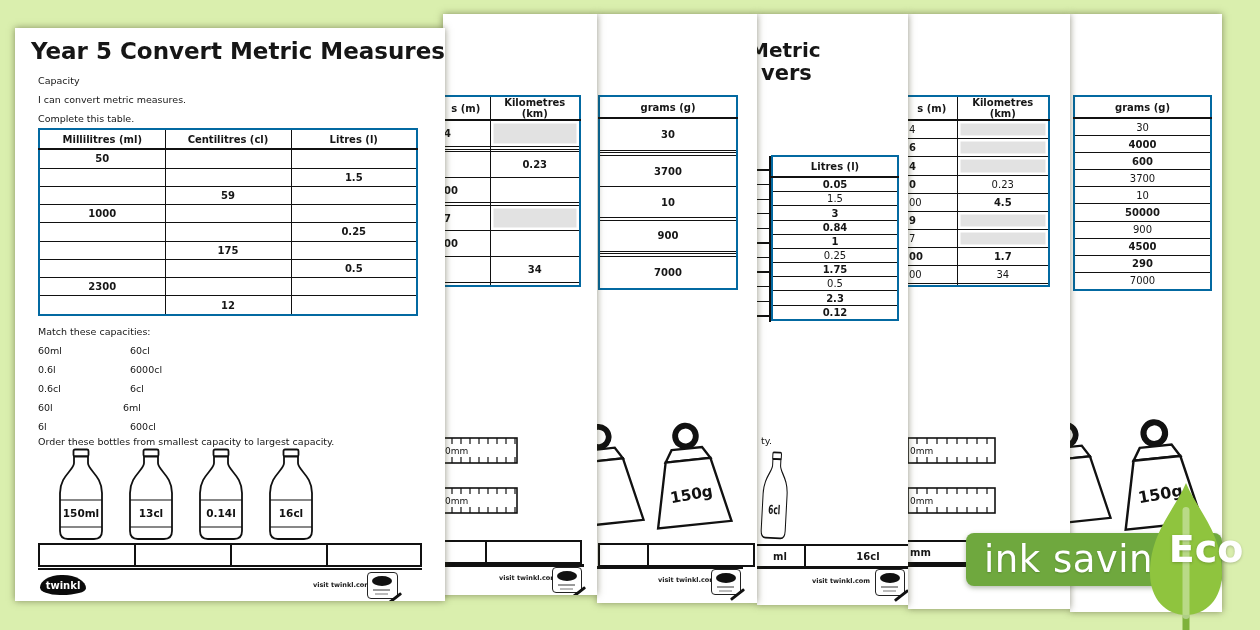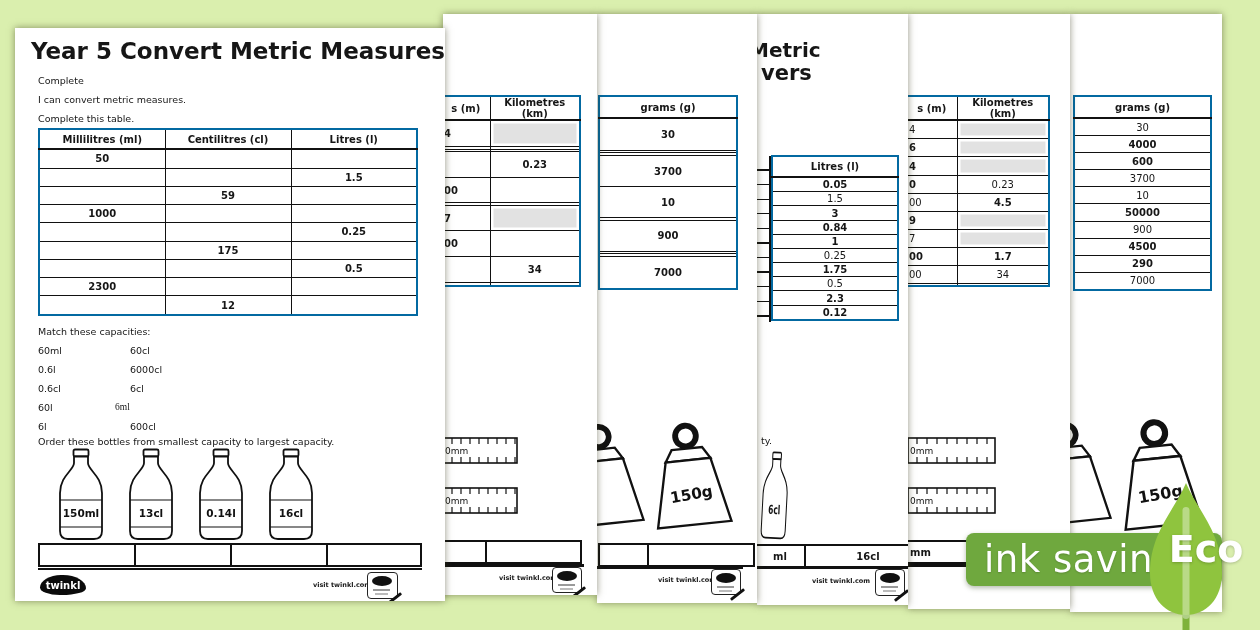"Complete" div.t { text: Complete -> Capacity }
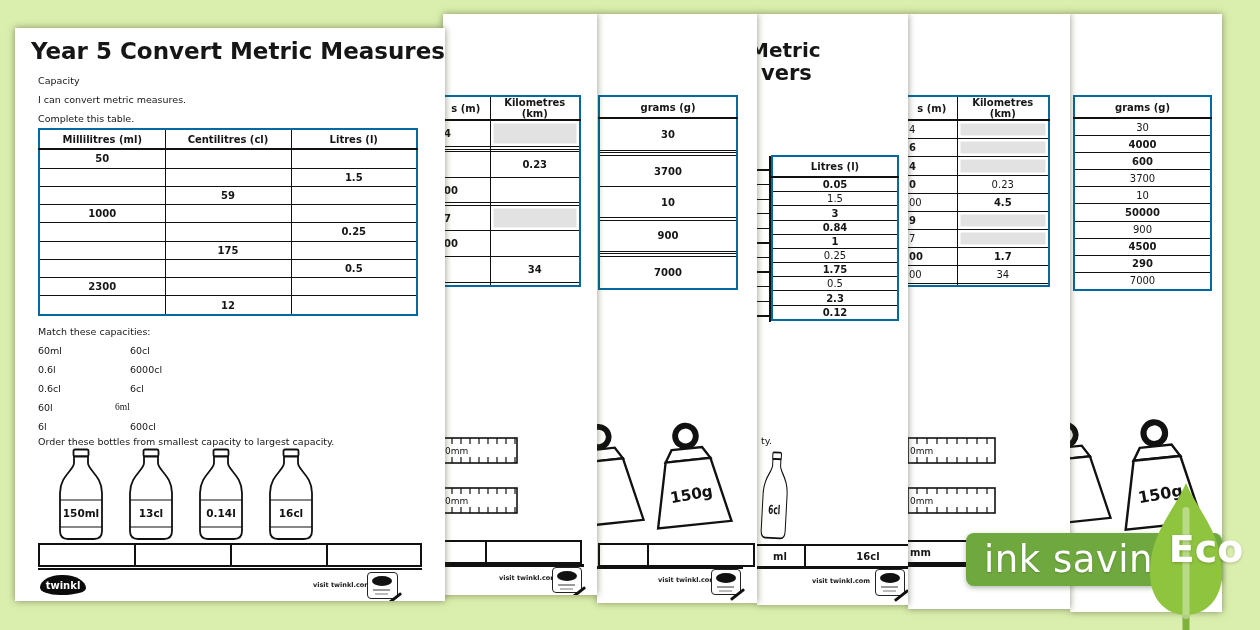"6ml" div.t { font-family: Liberation Serif, serif -> none; left: 100px -> 108px }
